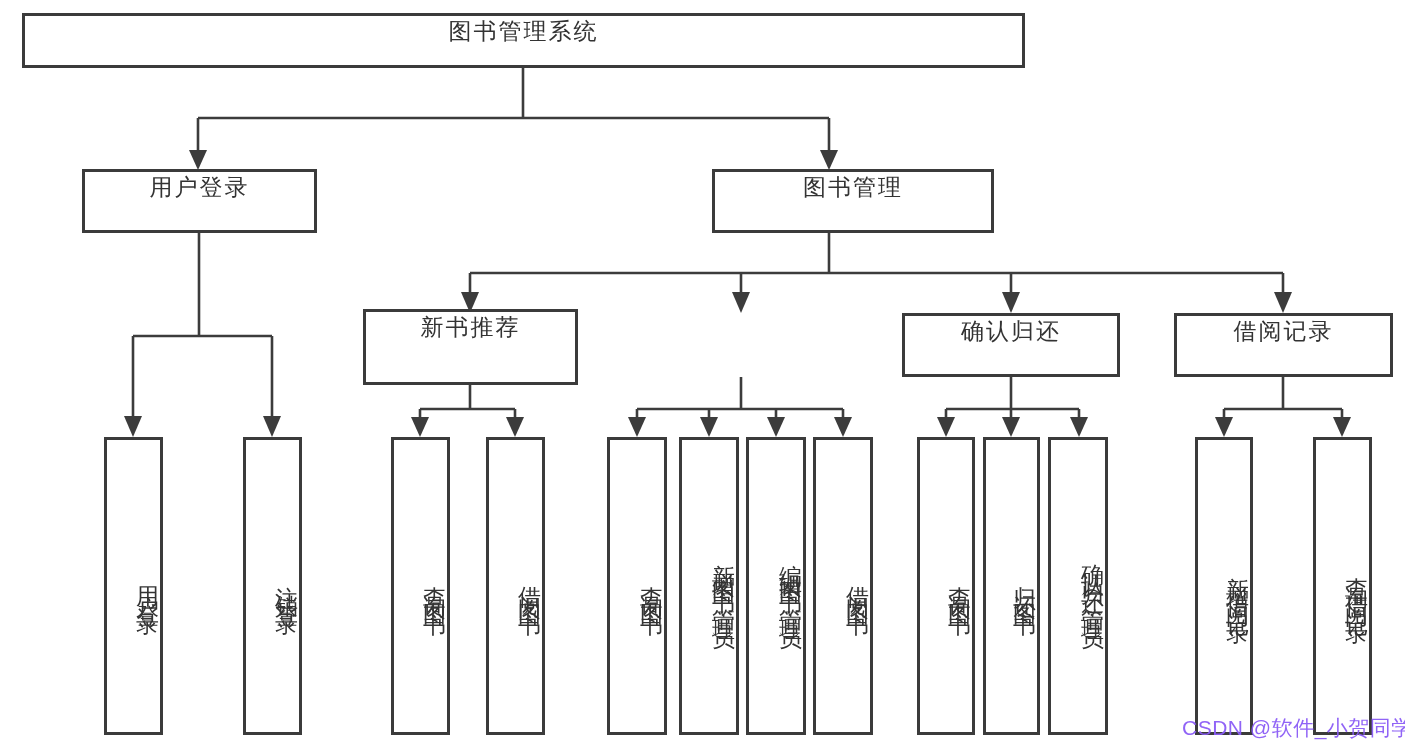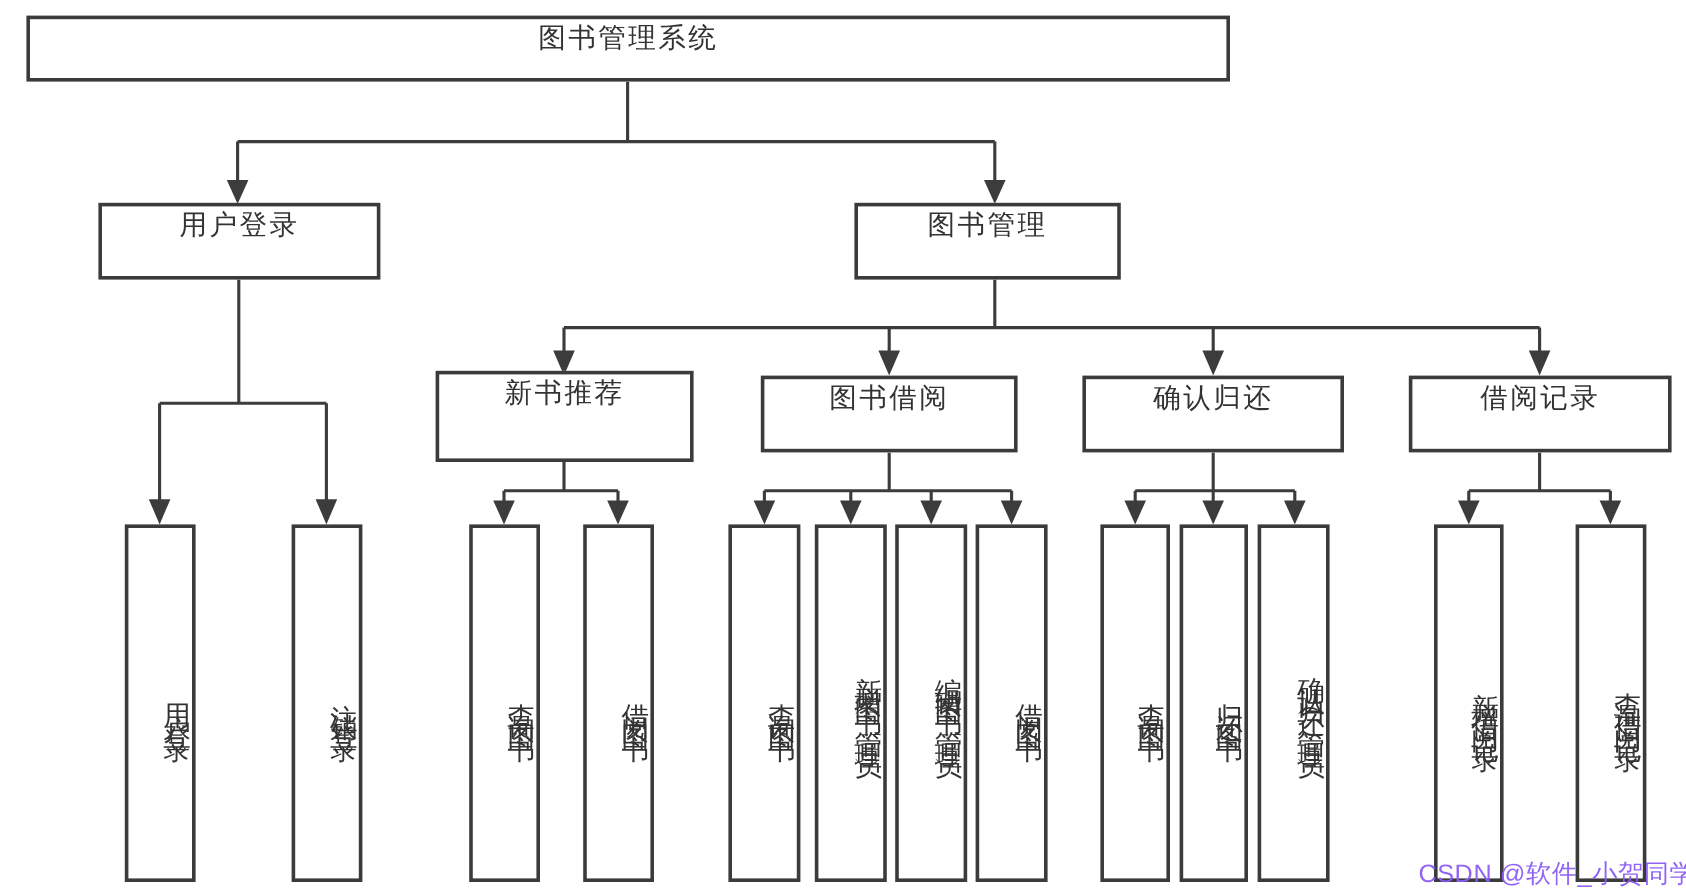"图书管理" div.box { width: 222px -> 282px }
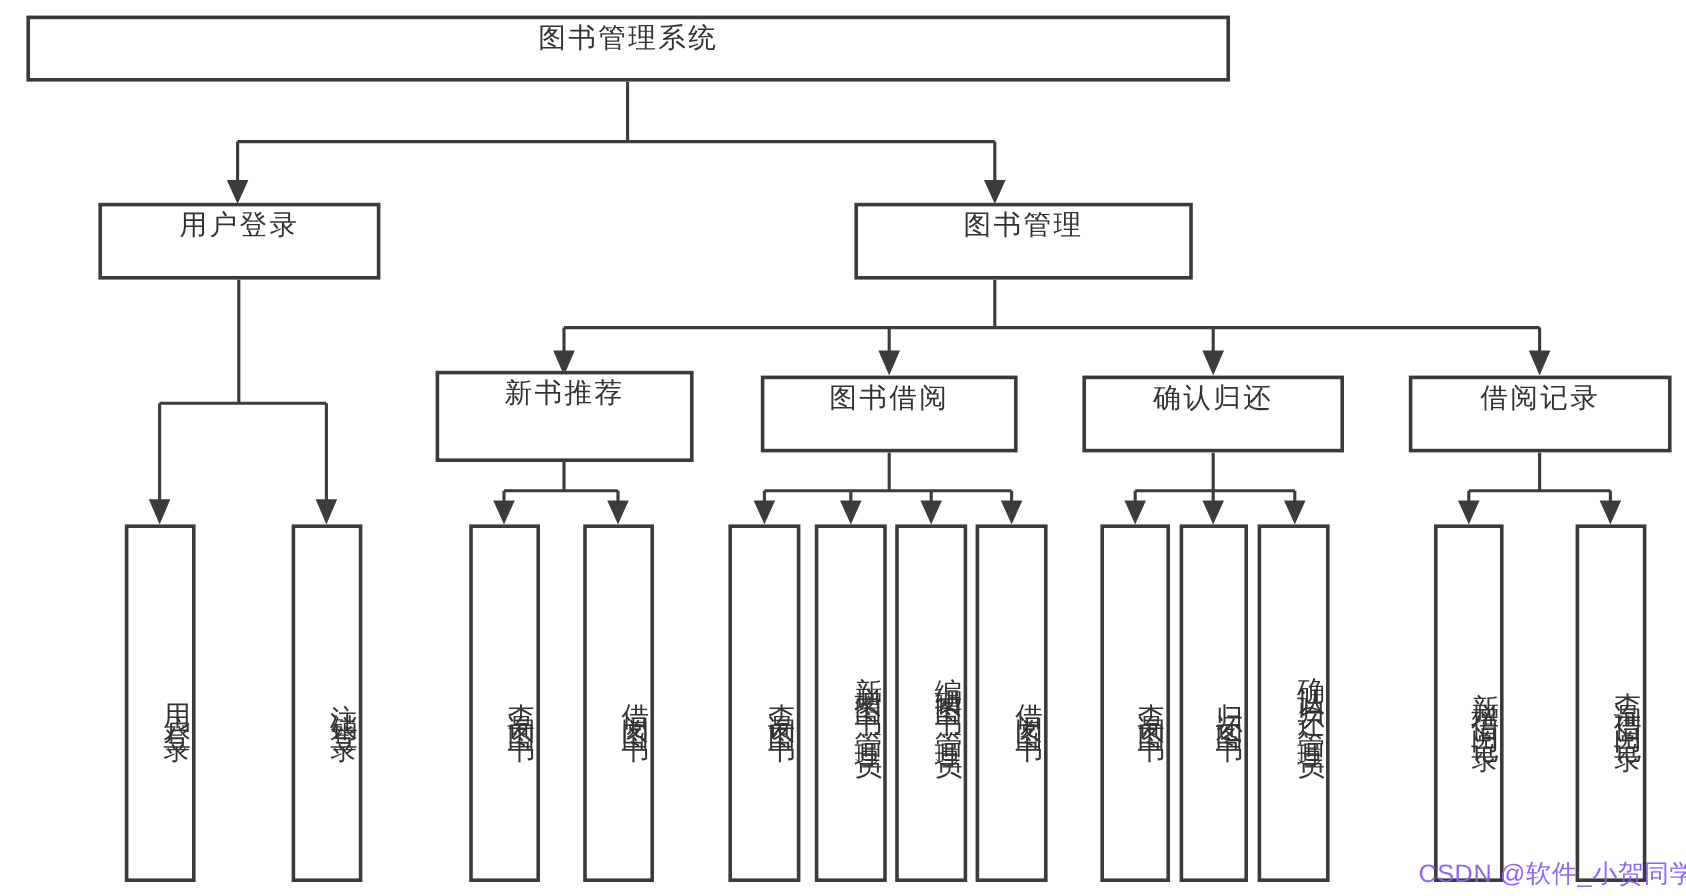"图书借阅" div.box { html: <div> <span>图书借阅</span> </div> -> none }
